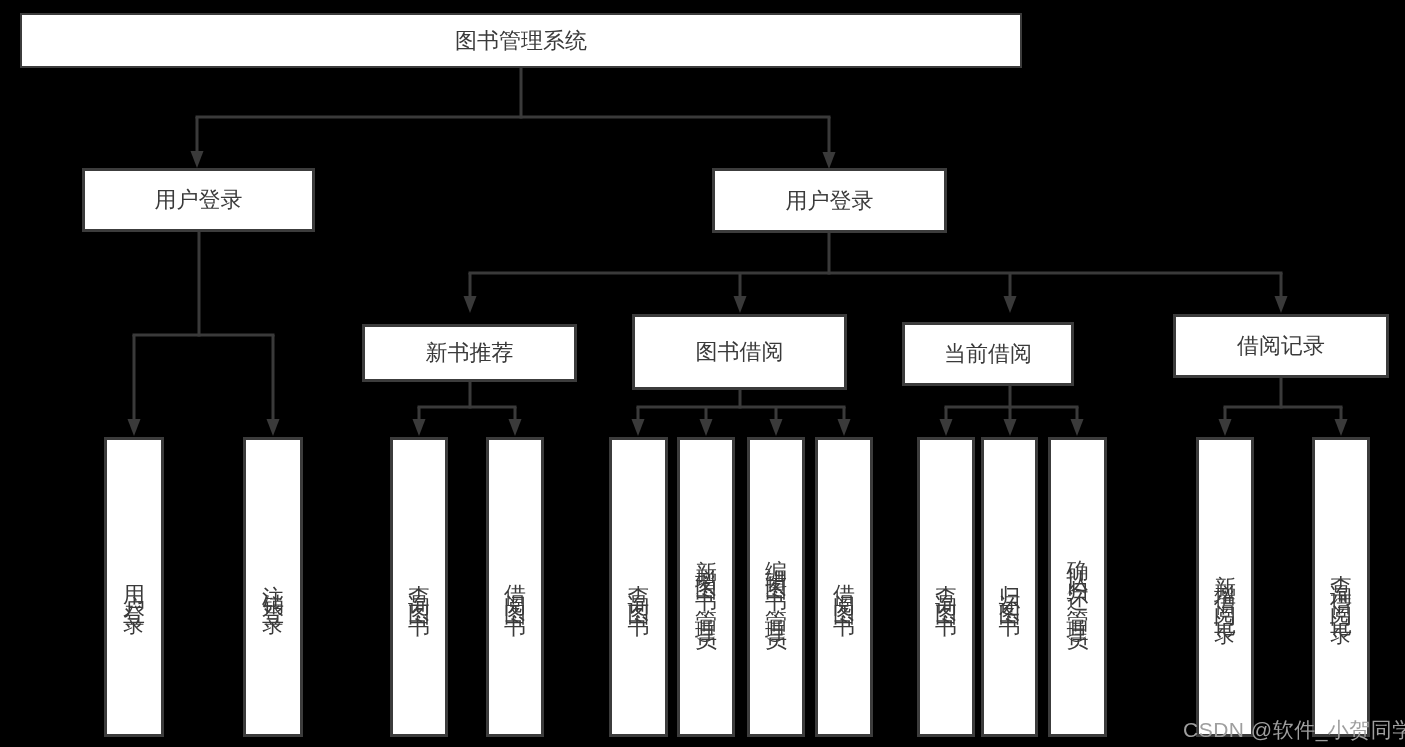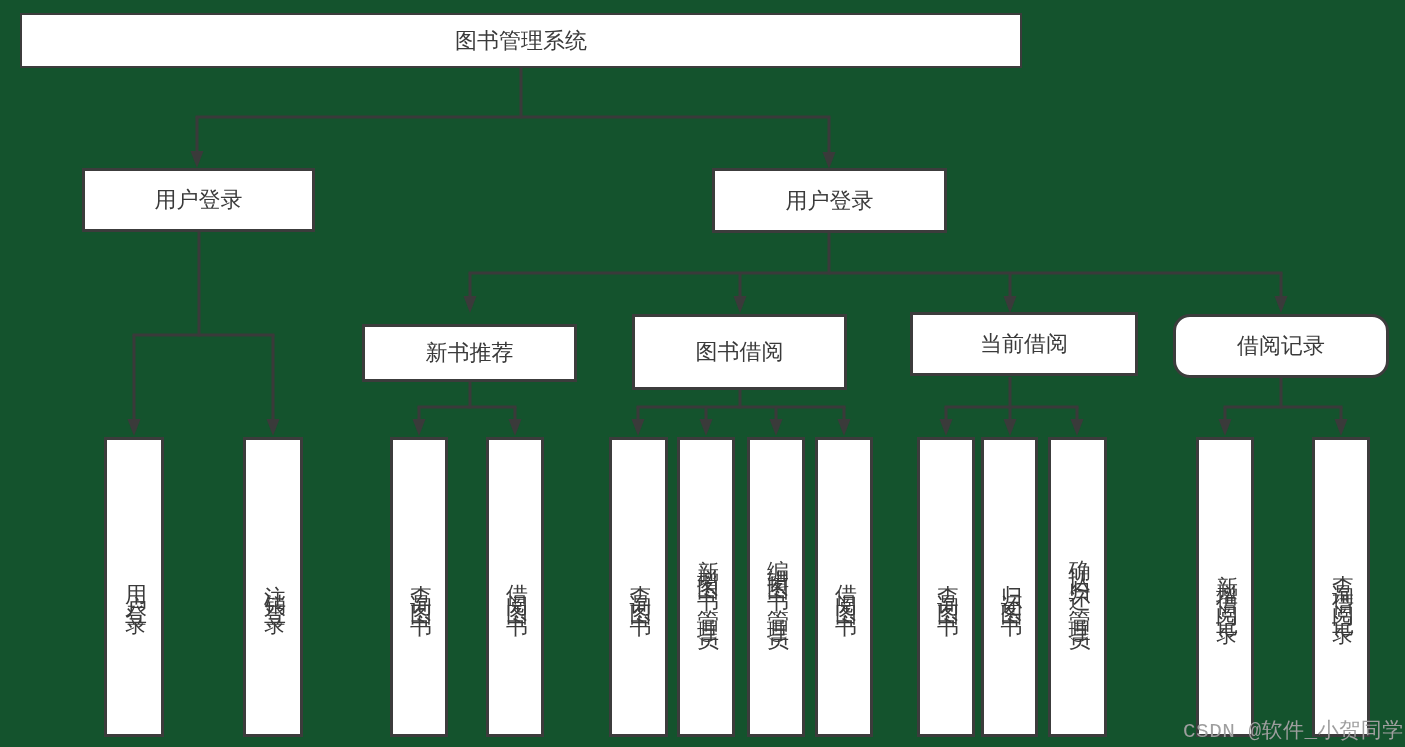"图书管理系统" .canvas { background: #14532d -> #000000; font-family: Liberation Mono, monospace -> Liberation Sans, sans-serif }
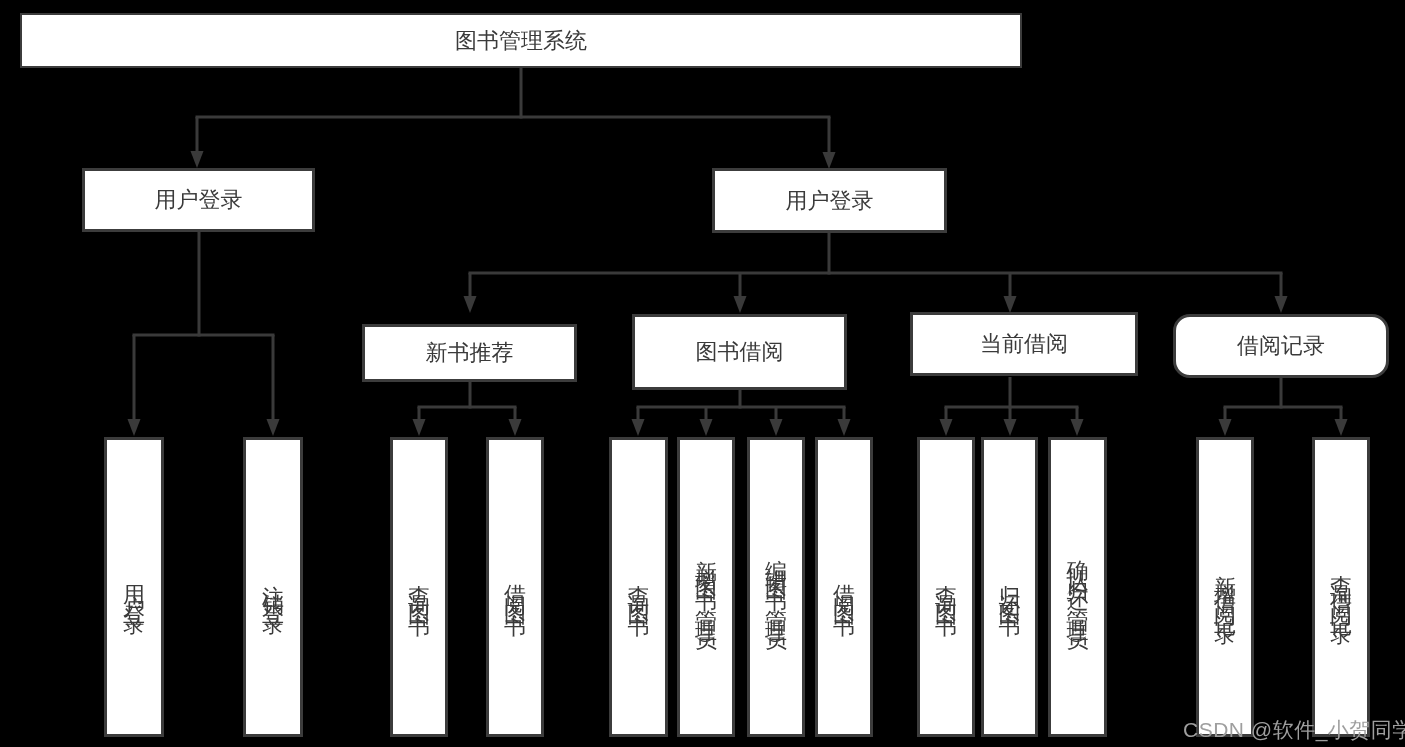"当前借阅" div.node { margin-left: 8px -> none; top: 312px -> 322px; width: 228px -> 172px }
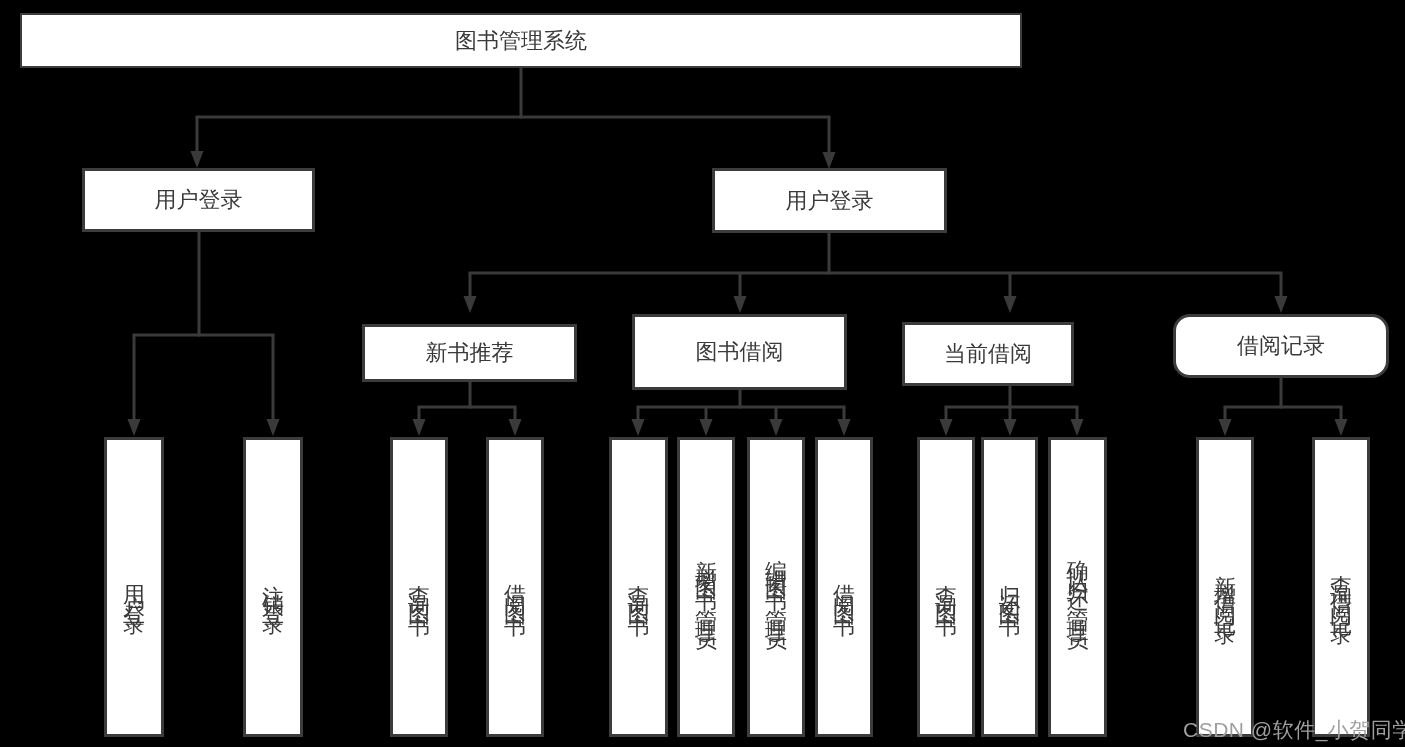"借阅记录" div.node { border-radius: 17px -> none }
